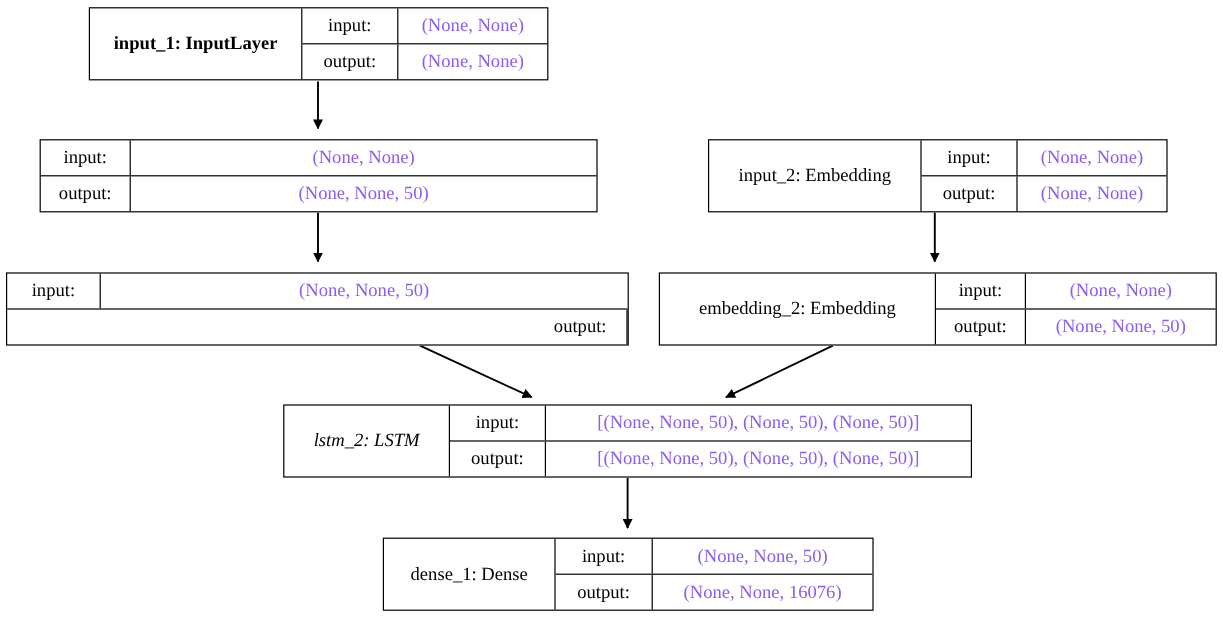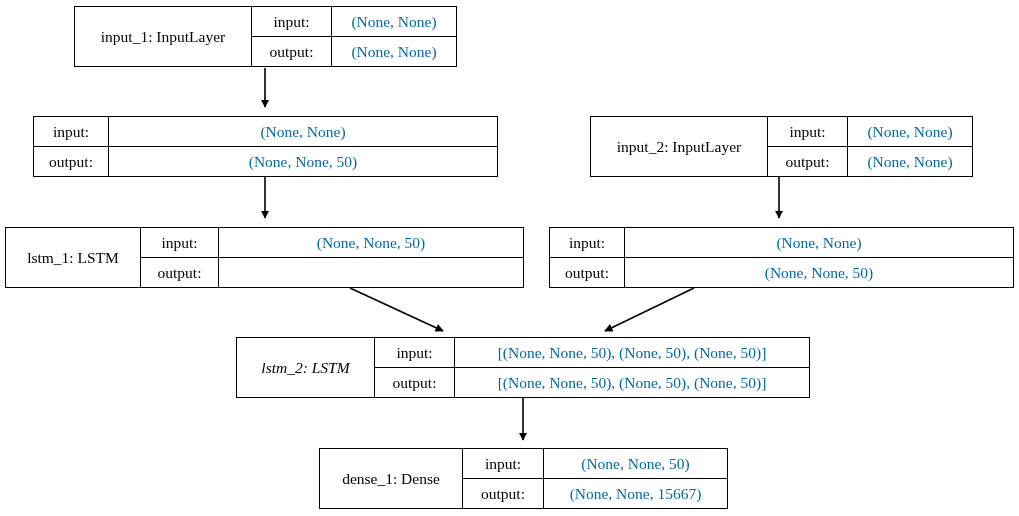"input:" .io-row { justify-content: none -> flex-end }
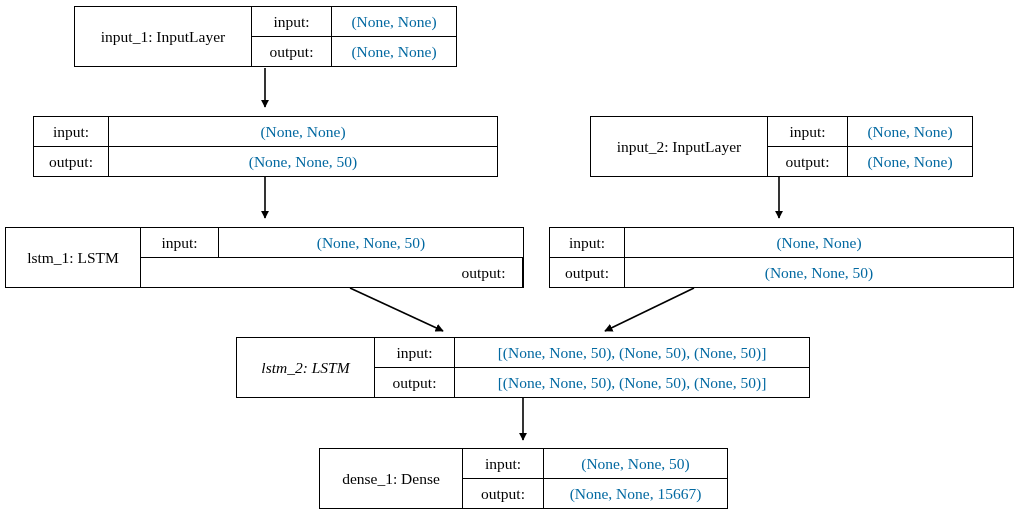"(None, None)" .io-value { color: #0369a1 -> #8b5cf6 }
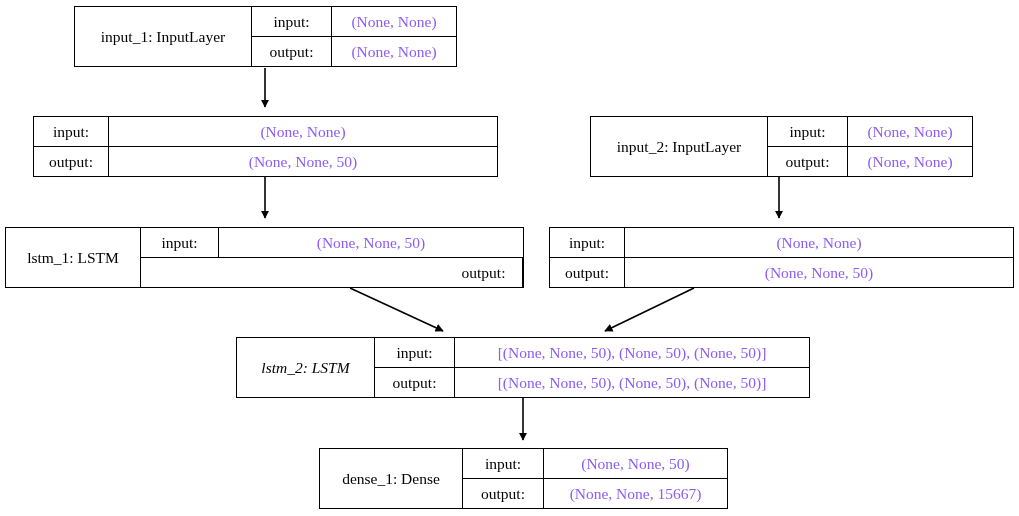"input_1: InputLayer" div.node-name { font-weight: none -> bold }
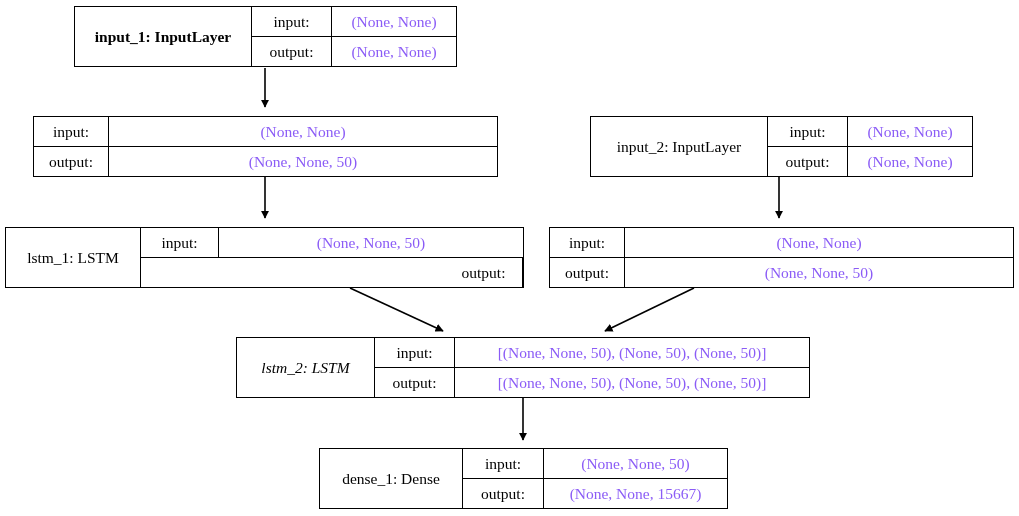"input_2: InputLayer" div.node-name { text: InputLayer -> Embedding }
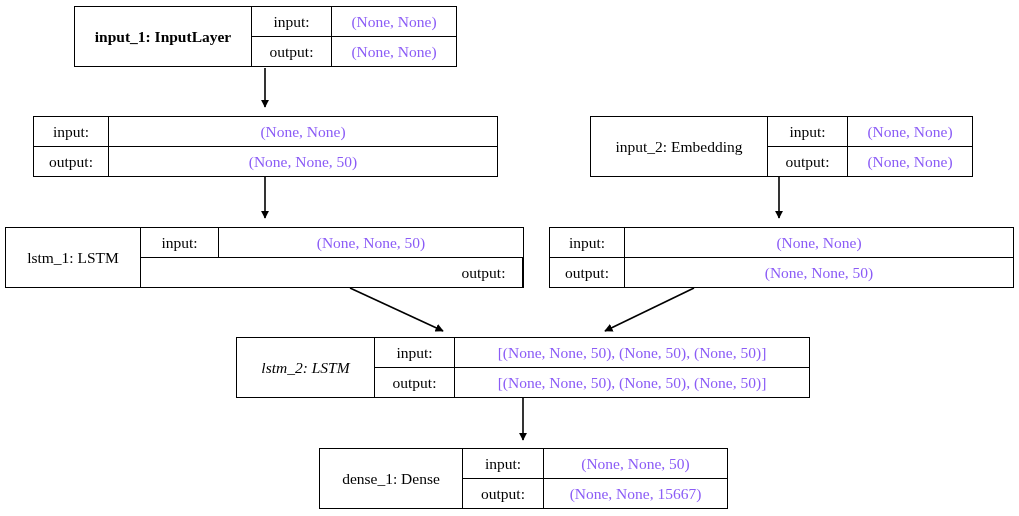"lstm_1: LSTM" div.node-name { html: <div>lstm_1: LSTM</div> -> none }
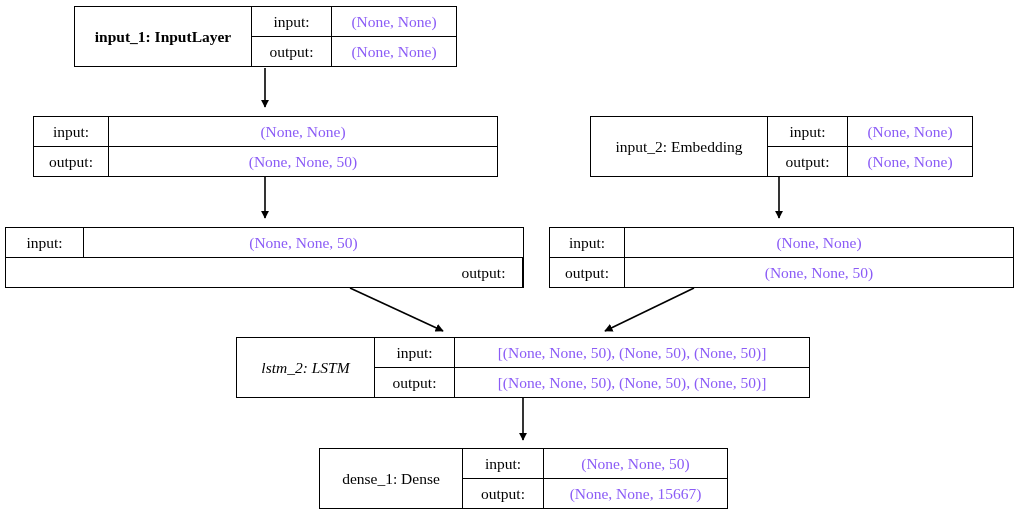"embedding_2: Embedding" div.node-name { html: none -> <div>embedding_2: Embedding</div> }
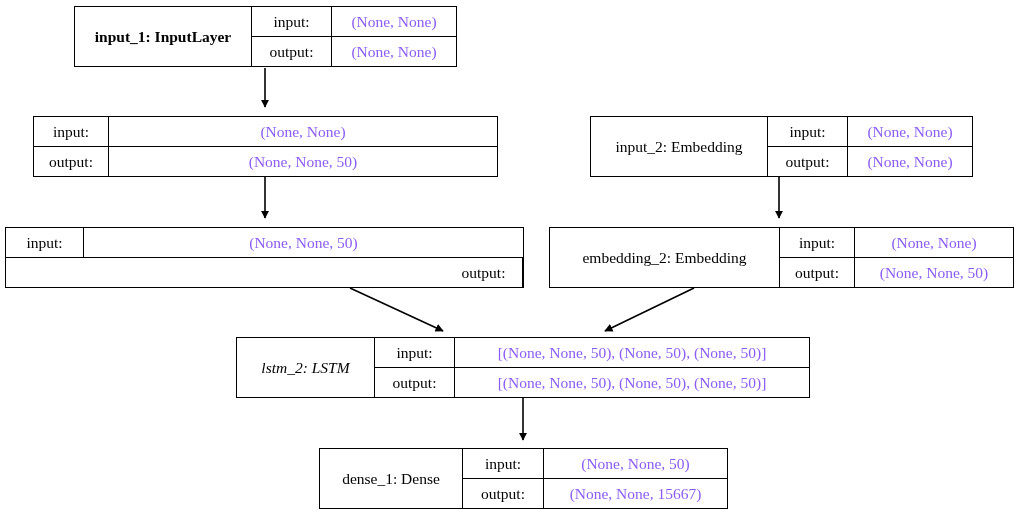"(None, None, 15667)" div.io-value { text: 15667 -> 16076 }
